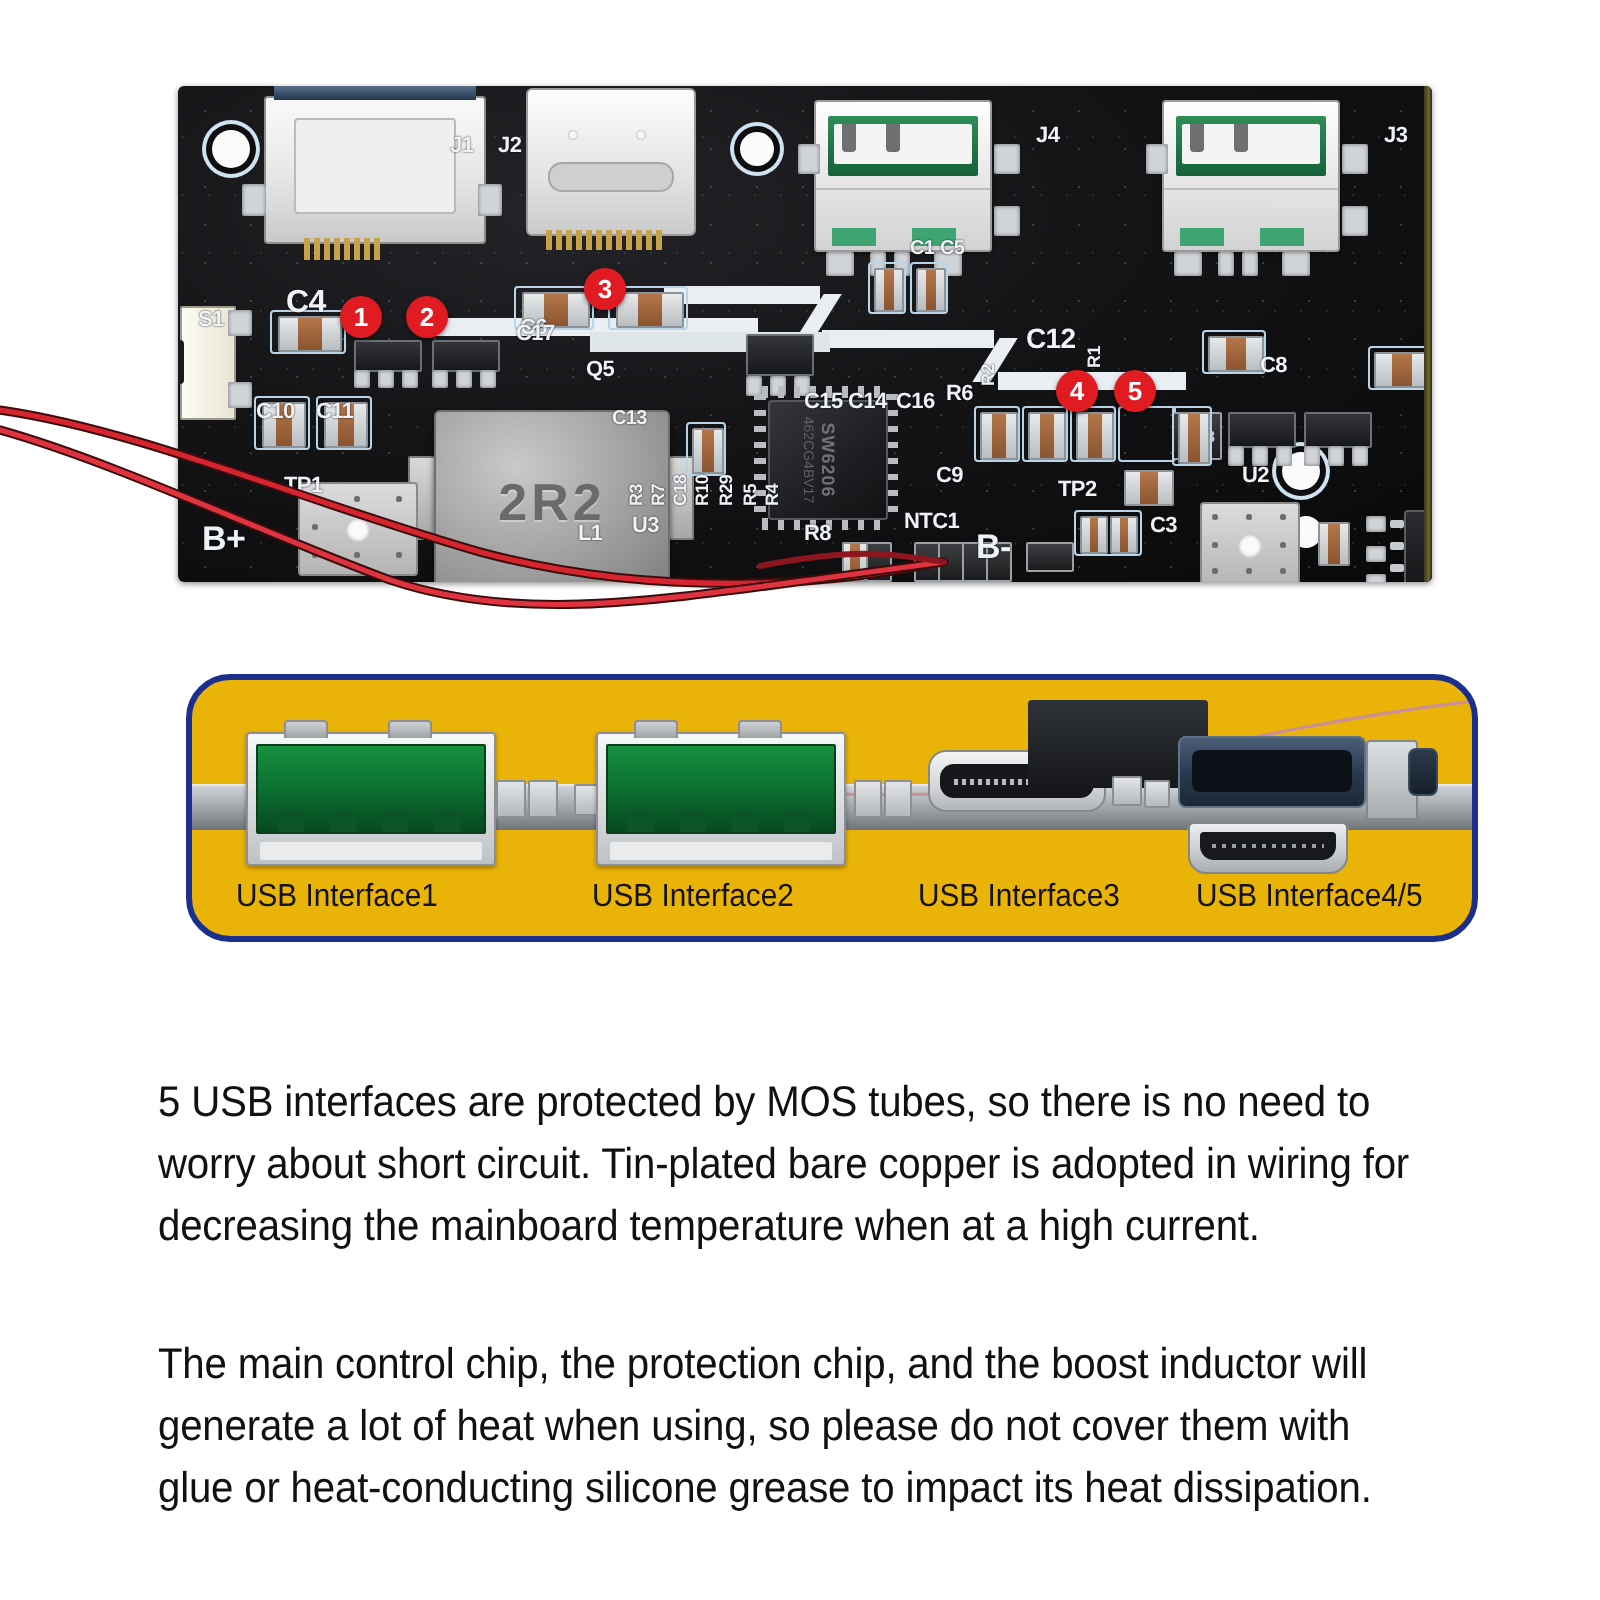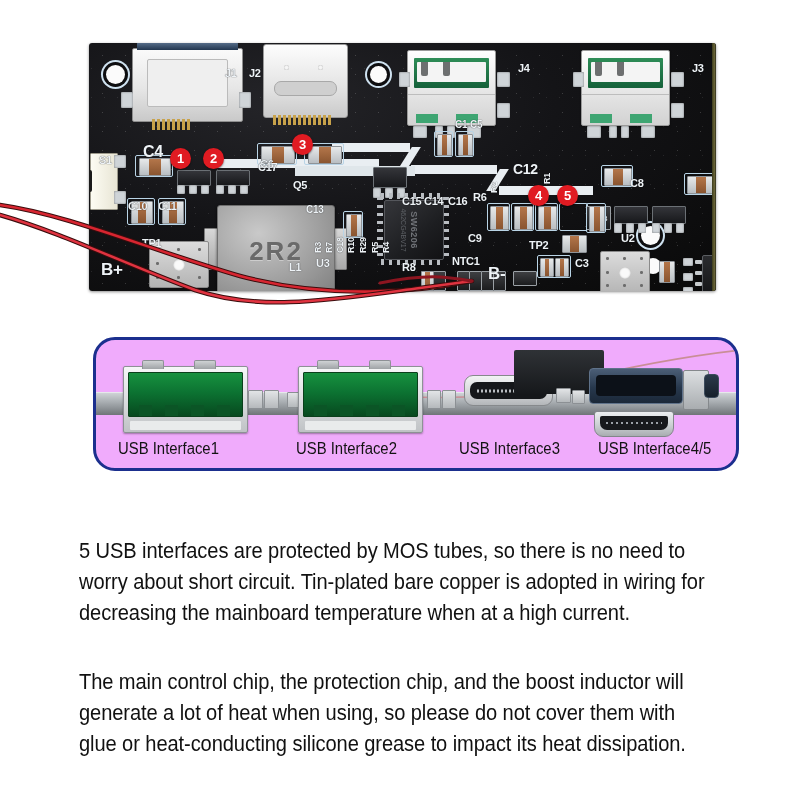"USB Interface1" #callout { background: #f0abfc -> #eab308 }
